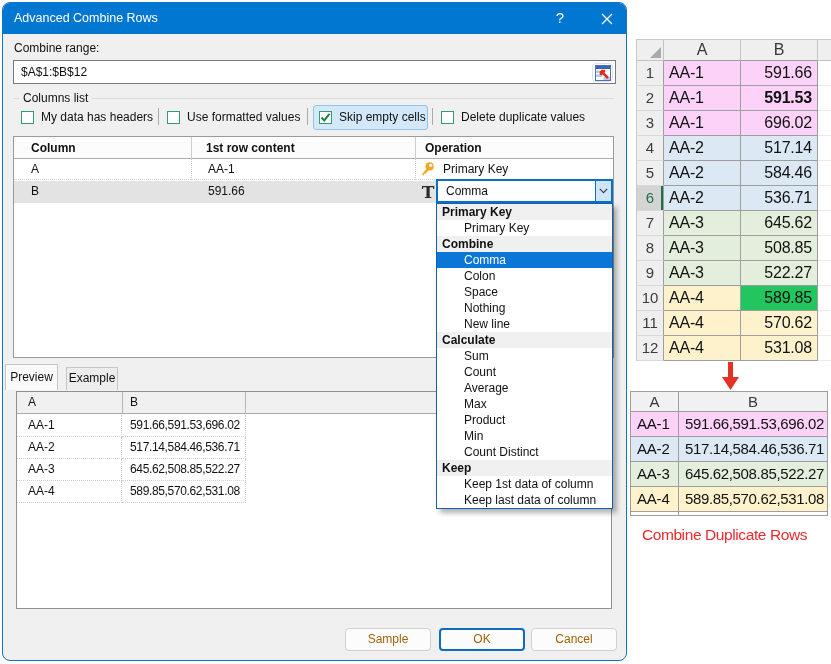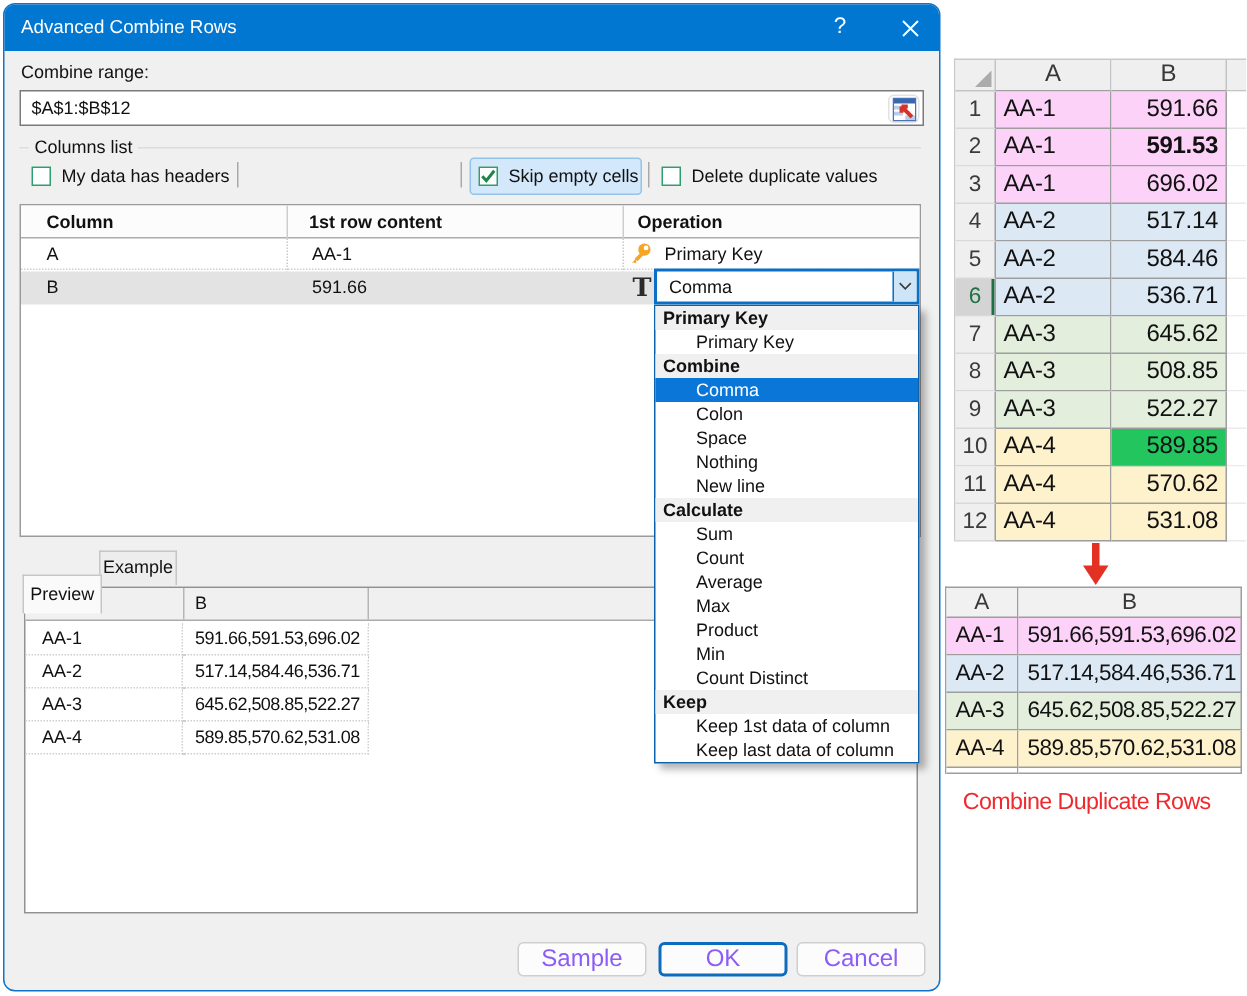"Use formatted values" div.cb-item { html: none -> <div> <span></span> <span>Use formatted values</span> </div> }
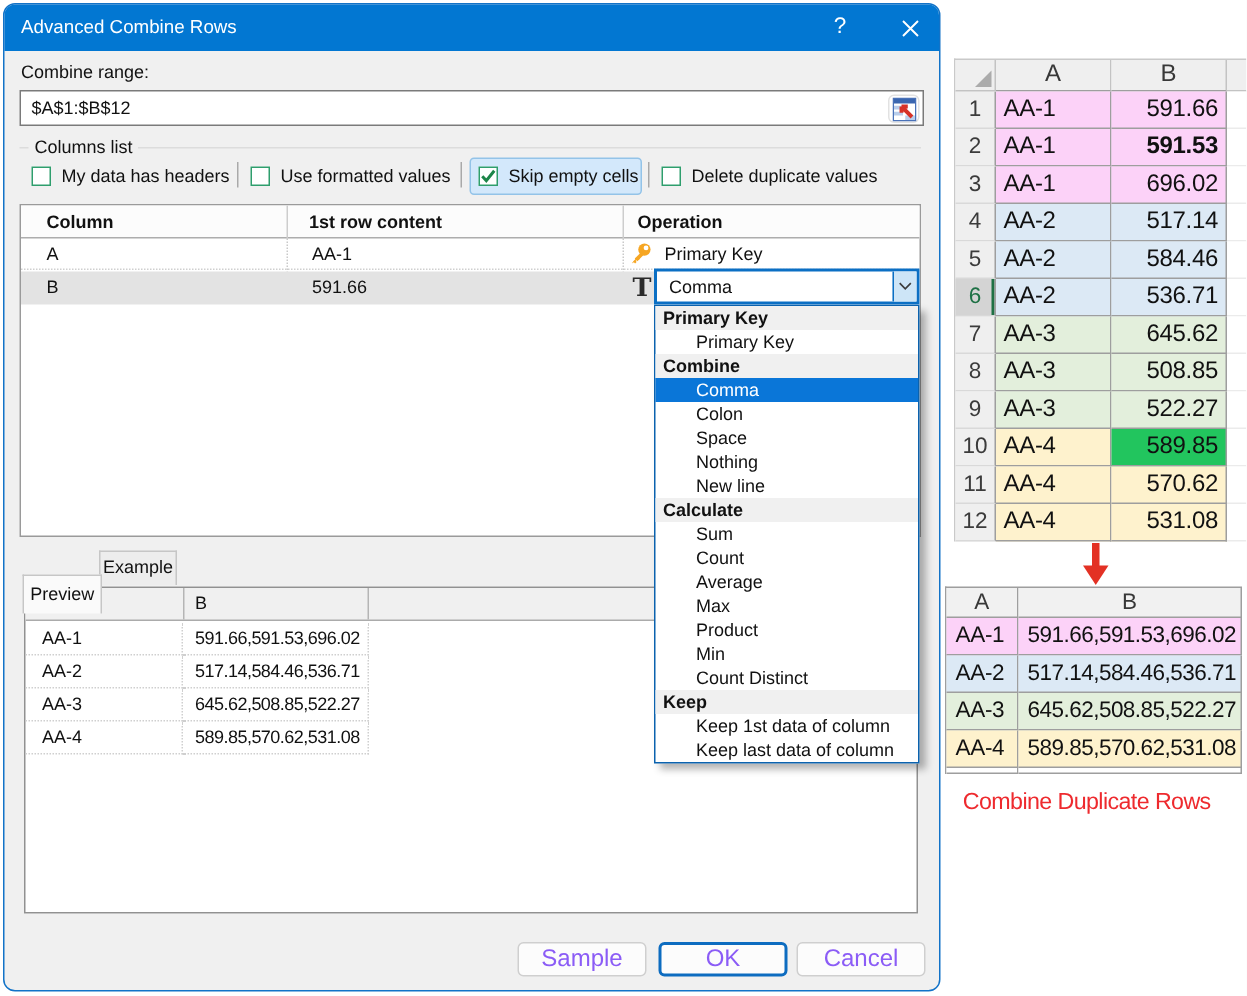"Preview" .tab-active { left: 15px -> 5px; margin-top: 19px -> none }
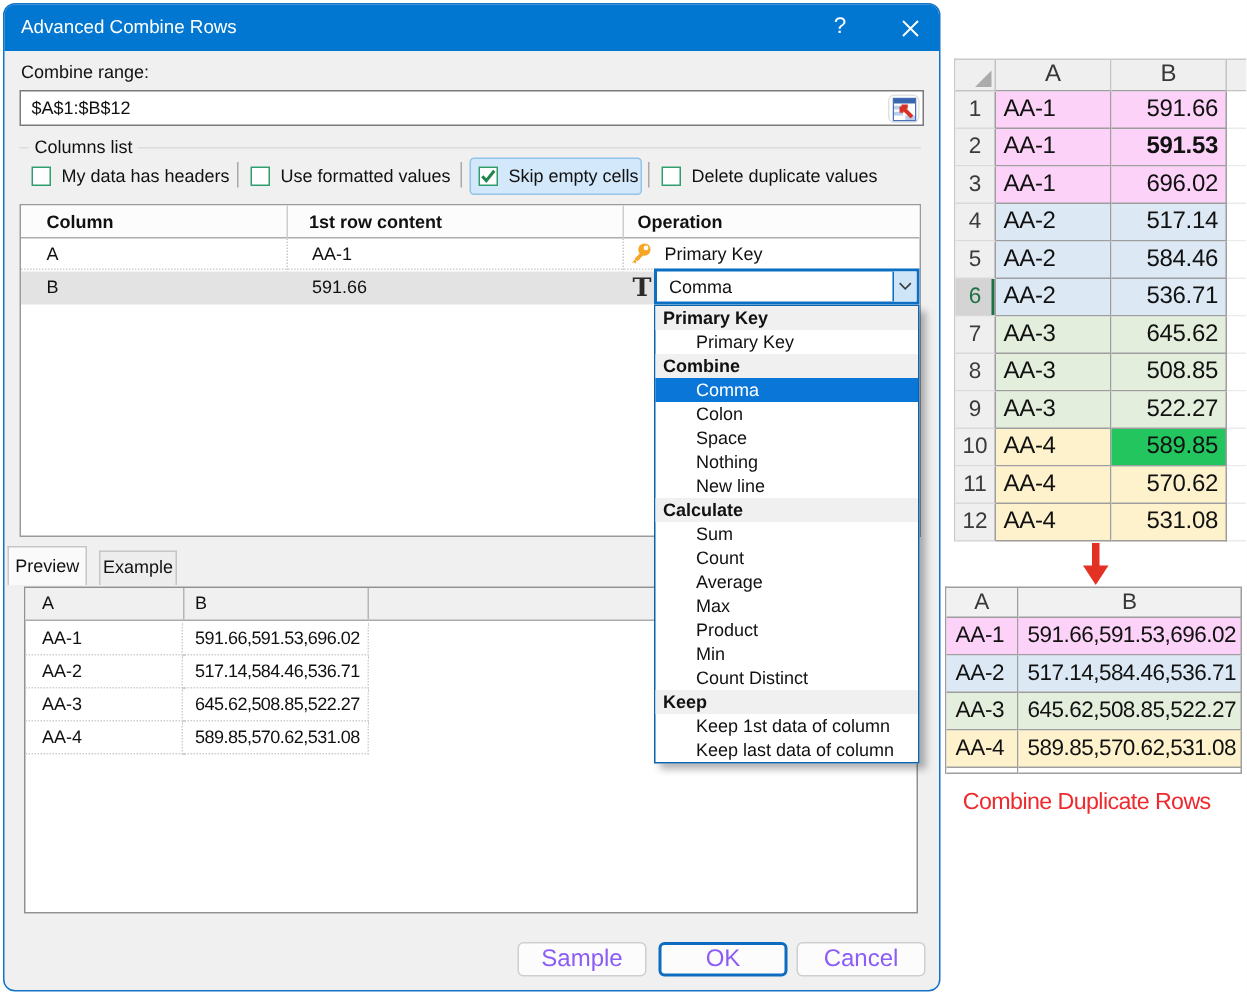"Sample" .btn { color: #8b5cf6 -> #a16207; font-size: 16px -> 12px }
